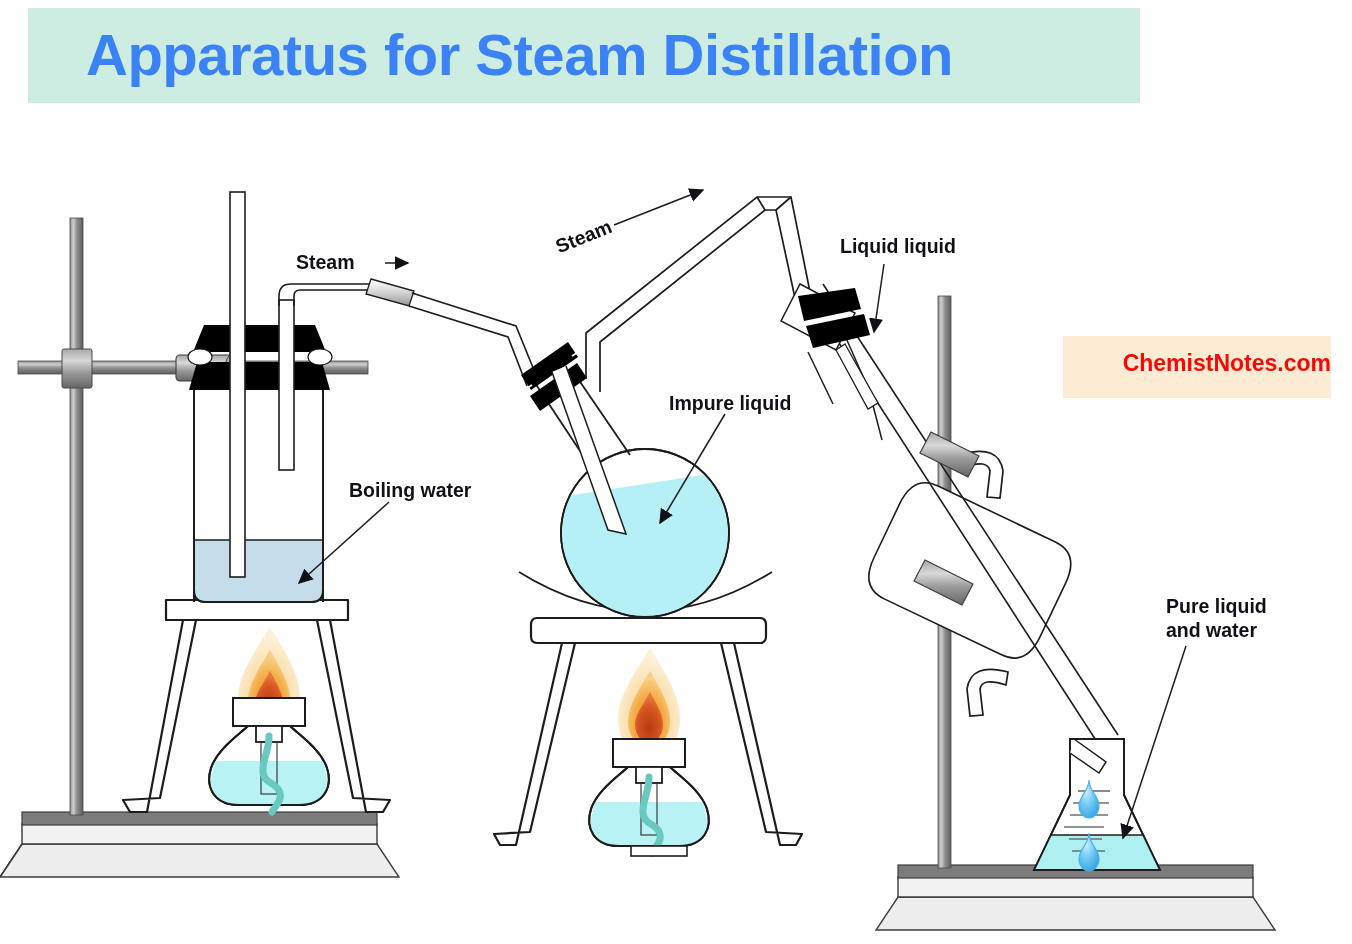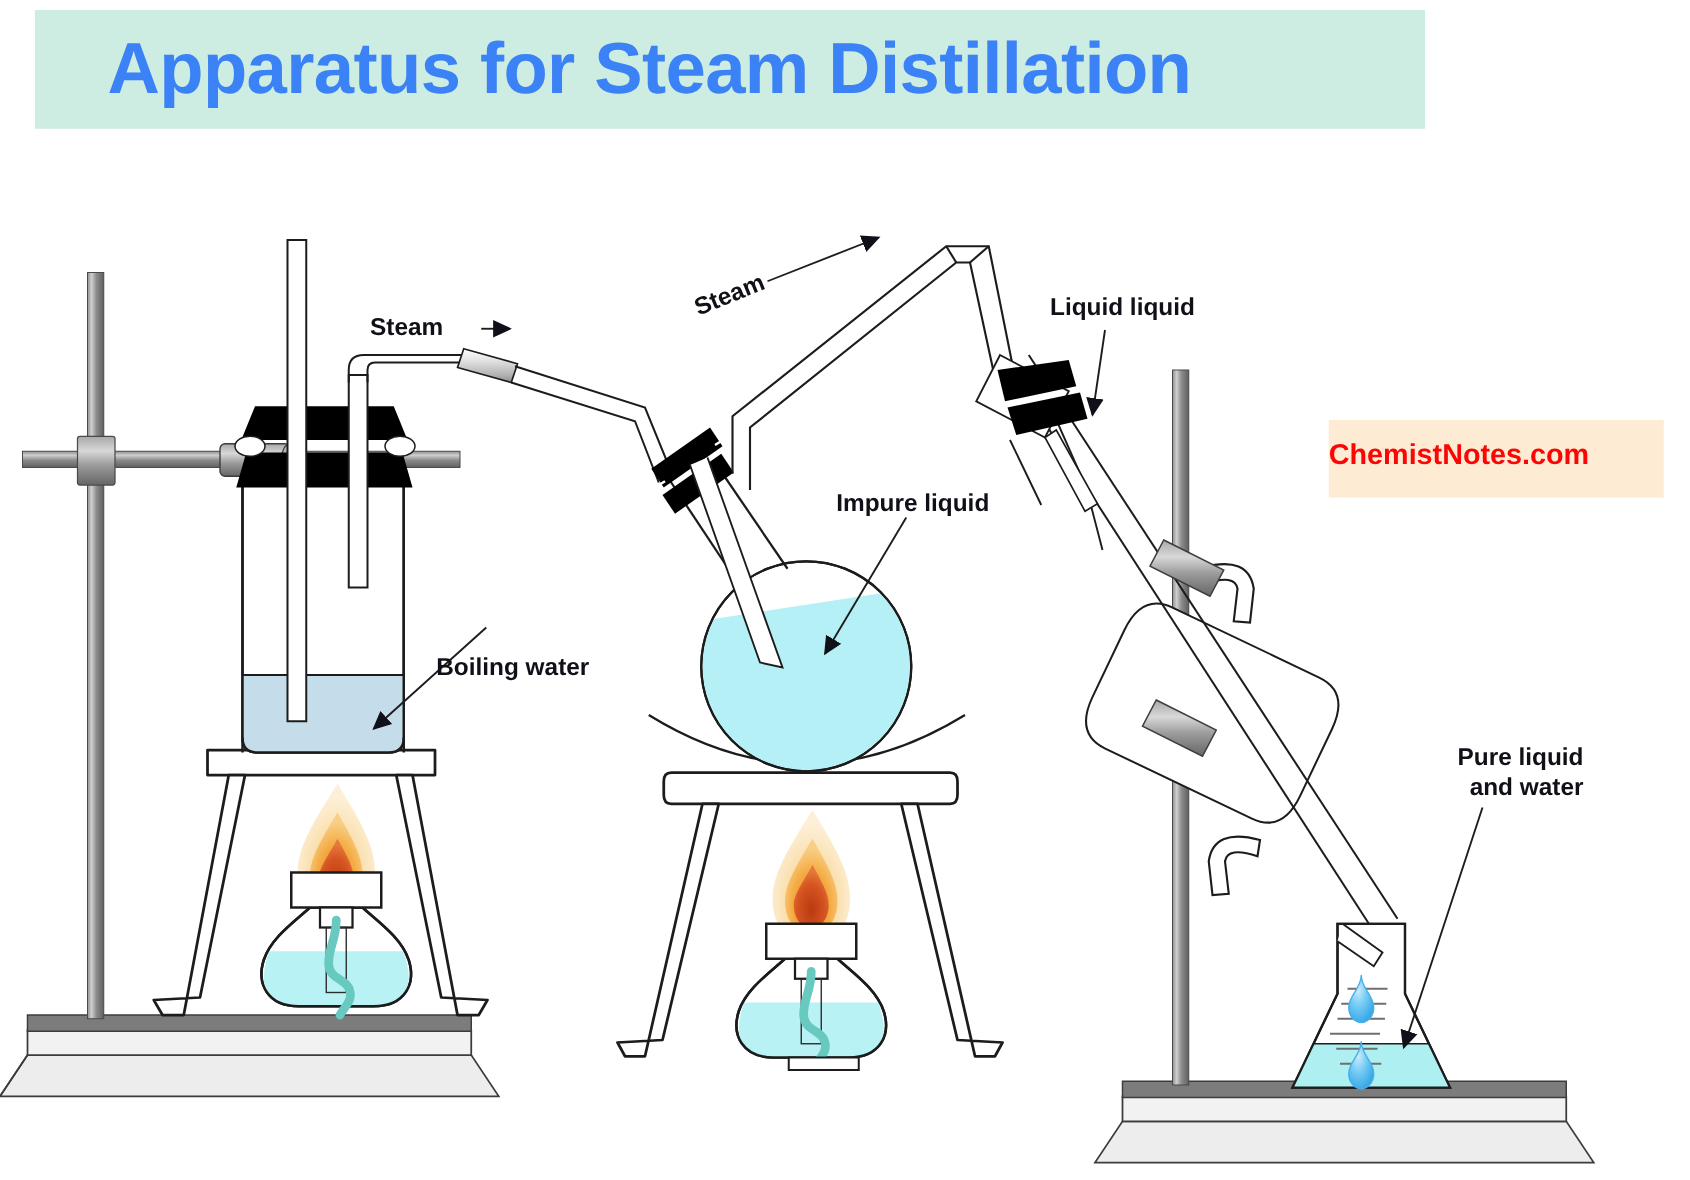"ChemistNotes.com" .watermark-text { text-align: left -> right }
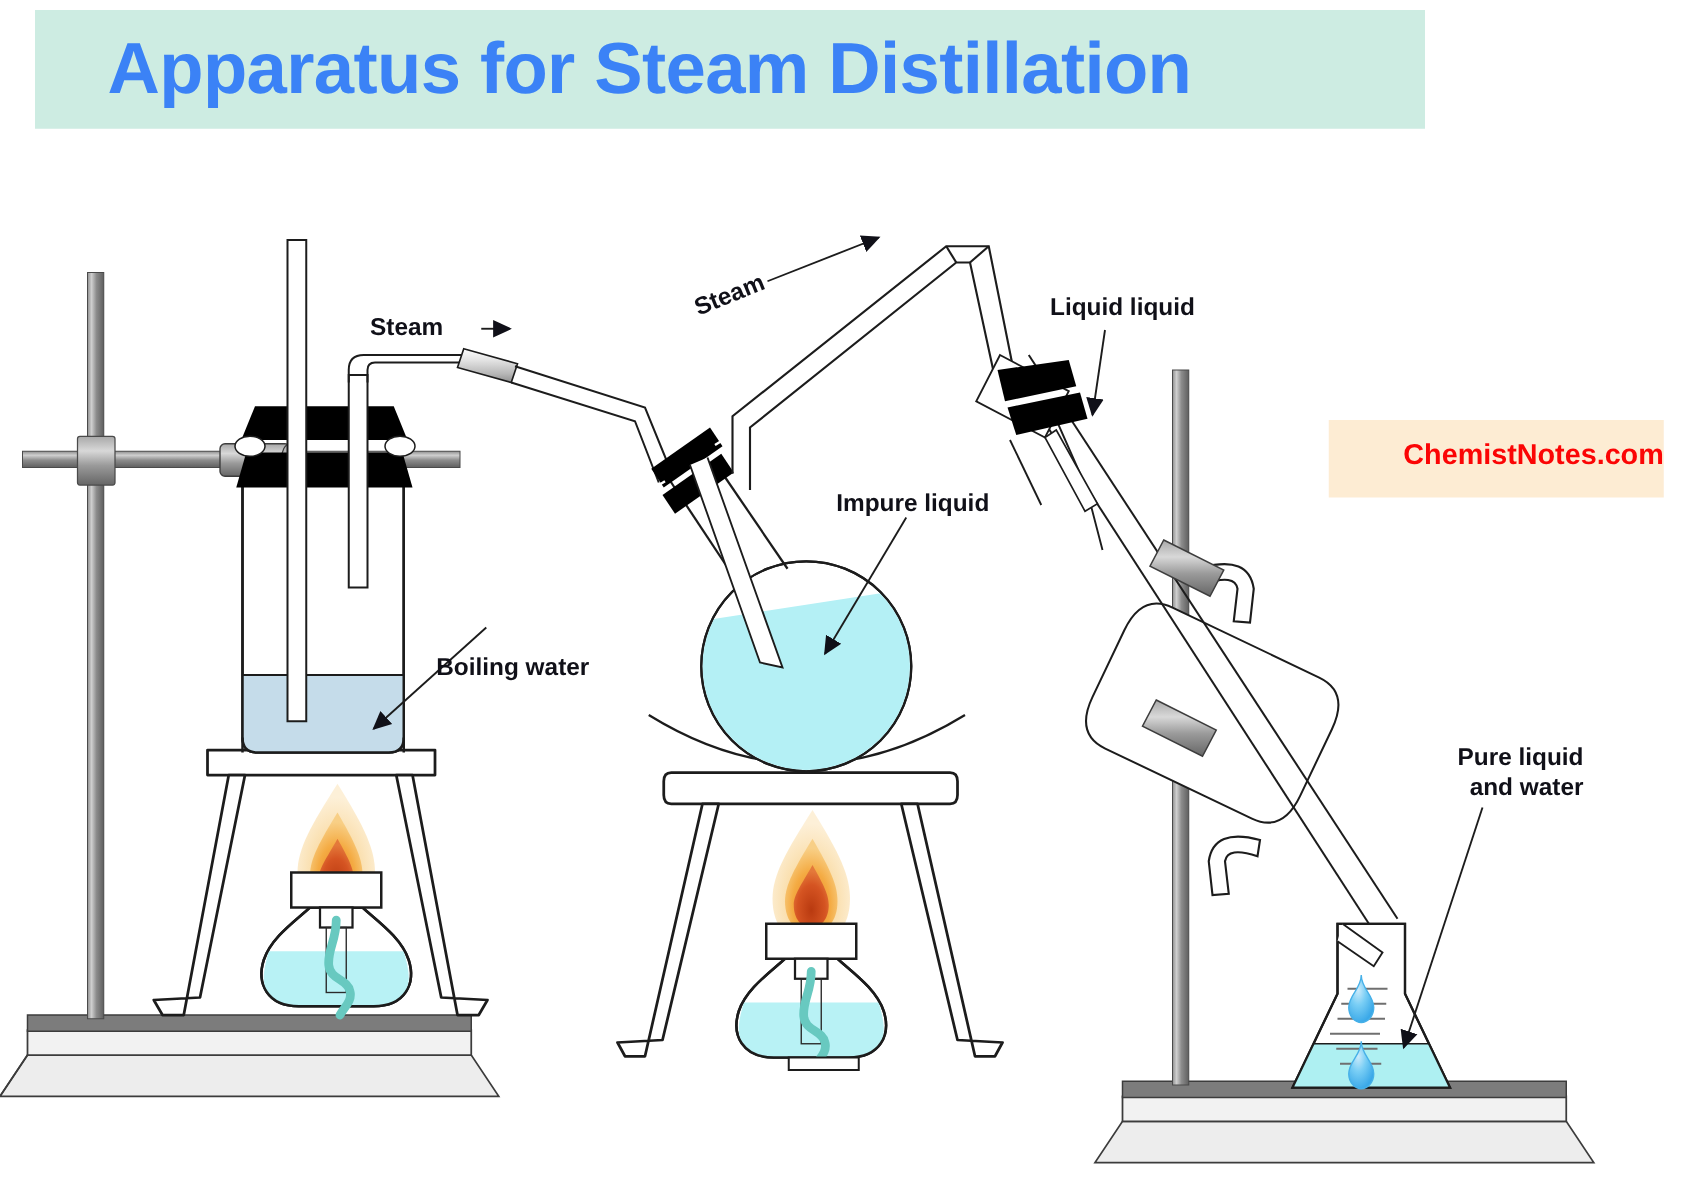"Boiling water" .lbl-boiling { margin-top: 44px -> none }
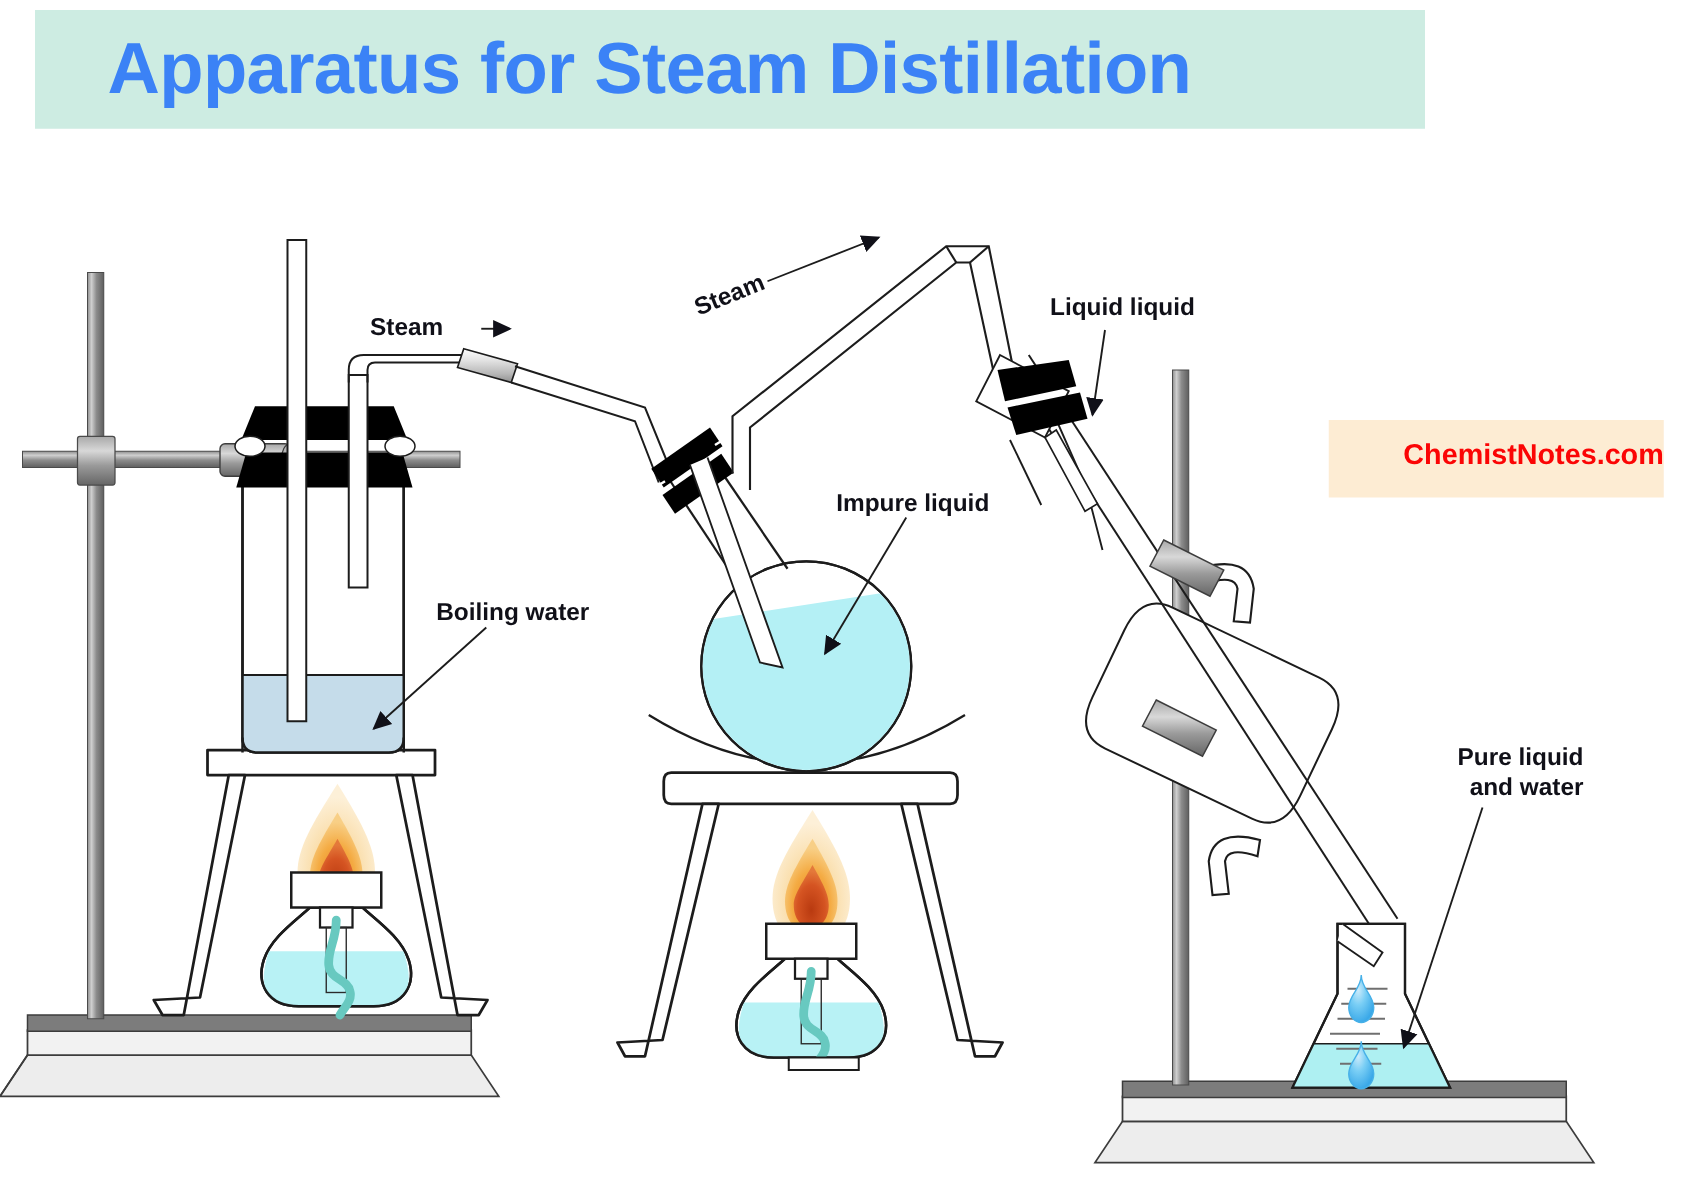"Pure liquid" .lbl-pure { text-align: right -> left }
